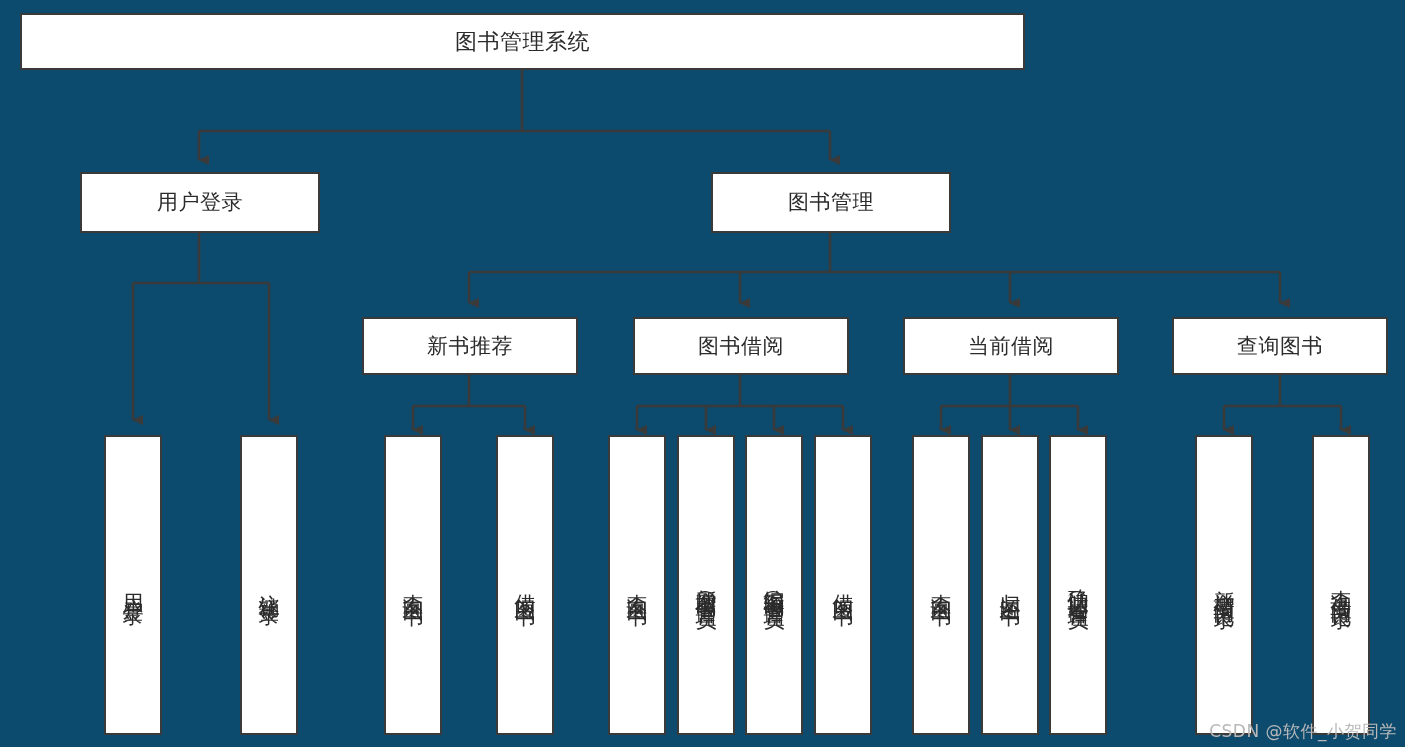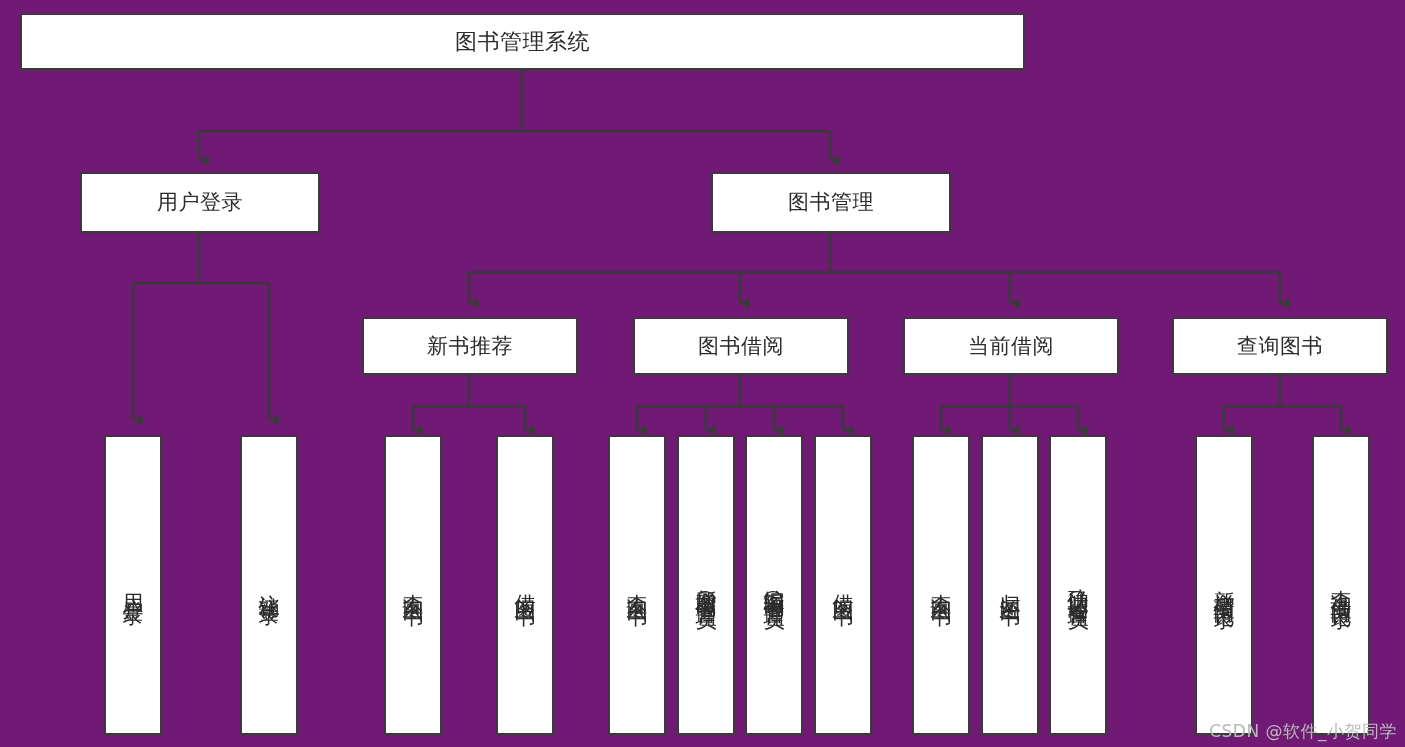"图书管理系统" #diagram-root { background: #701a75 -> #0c4a6e }
